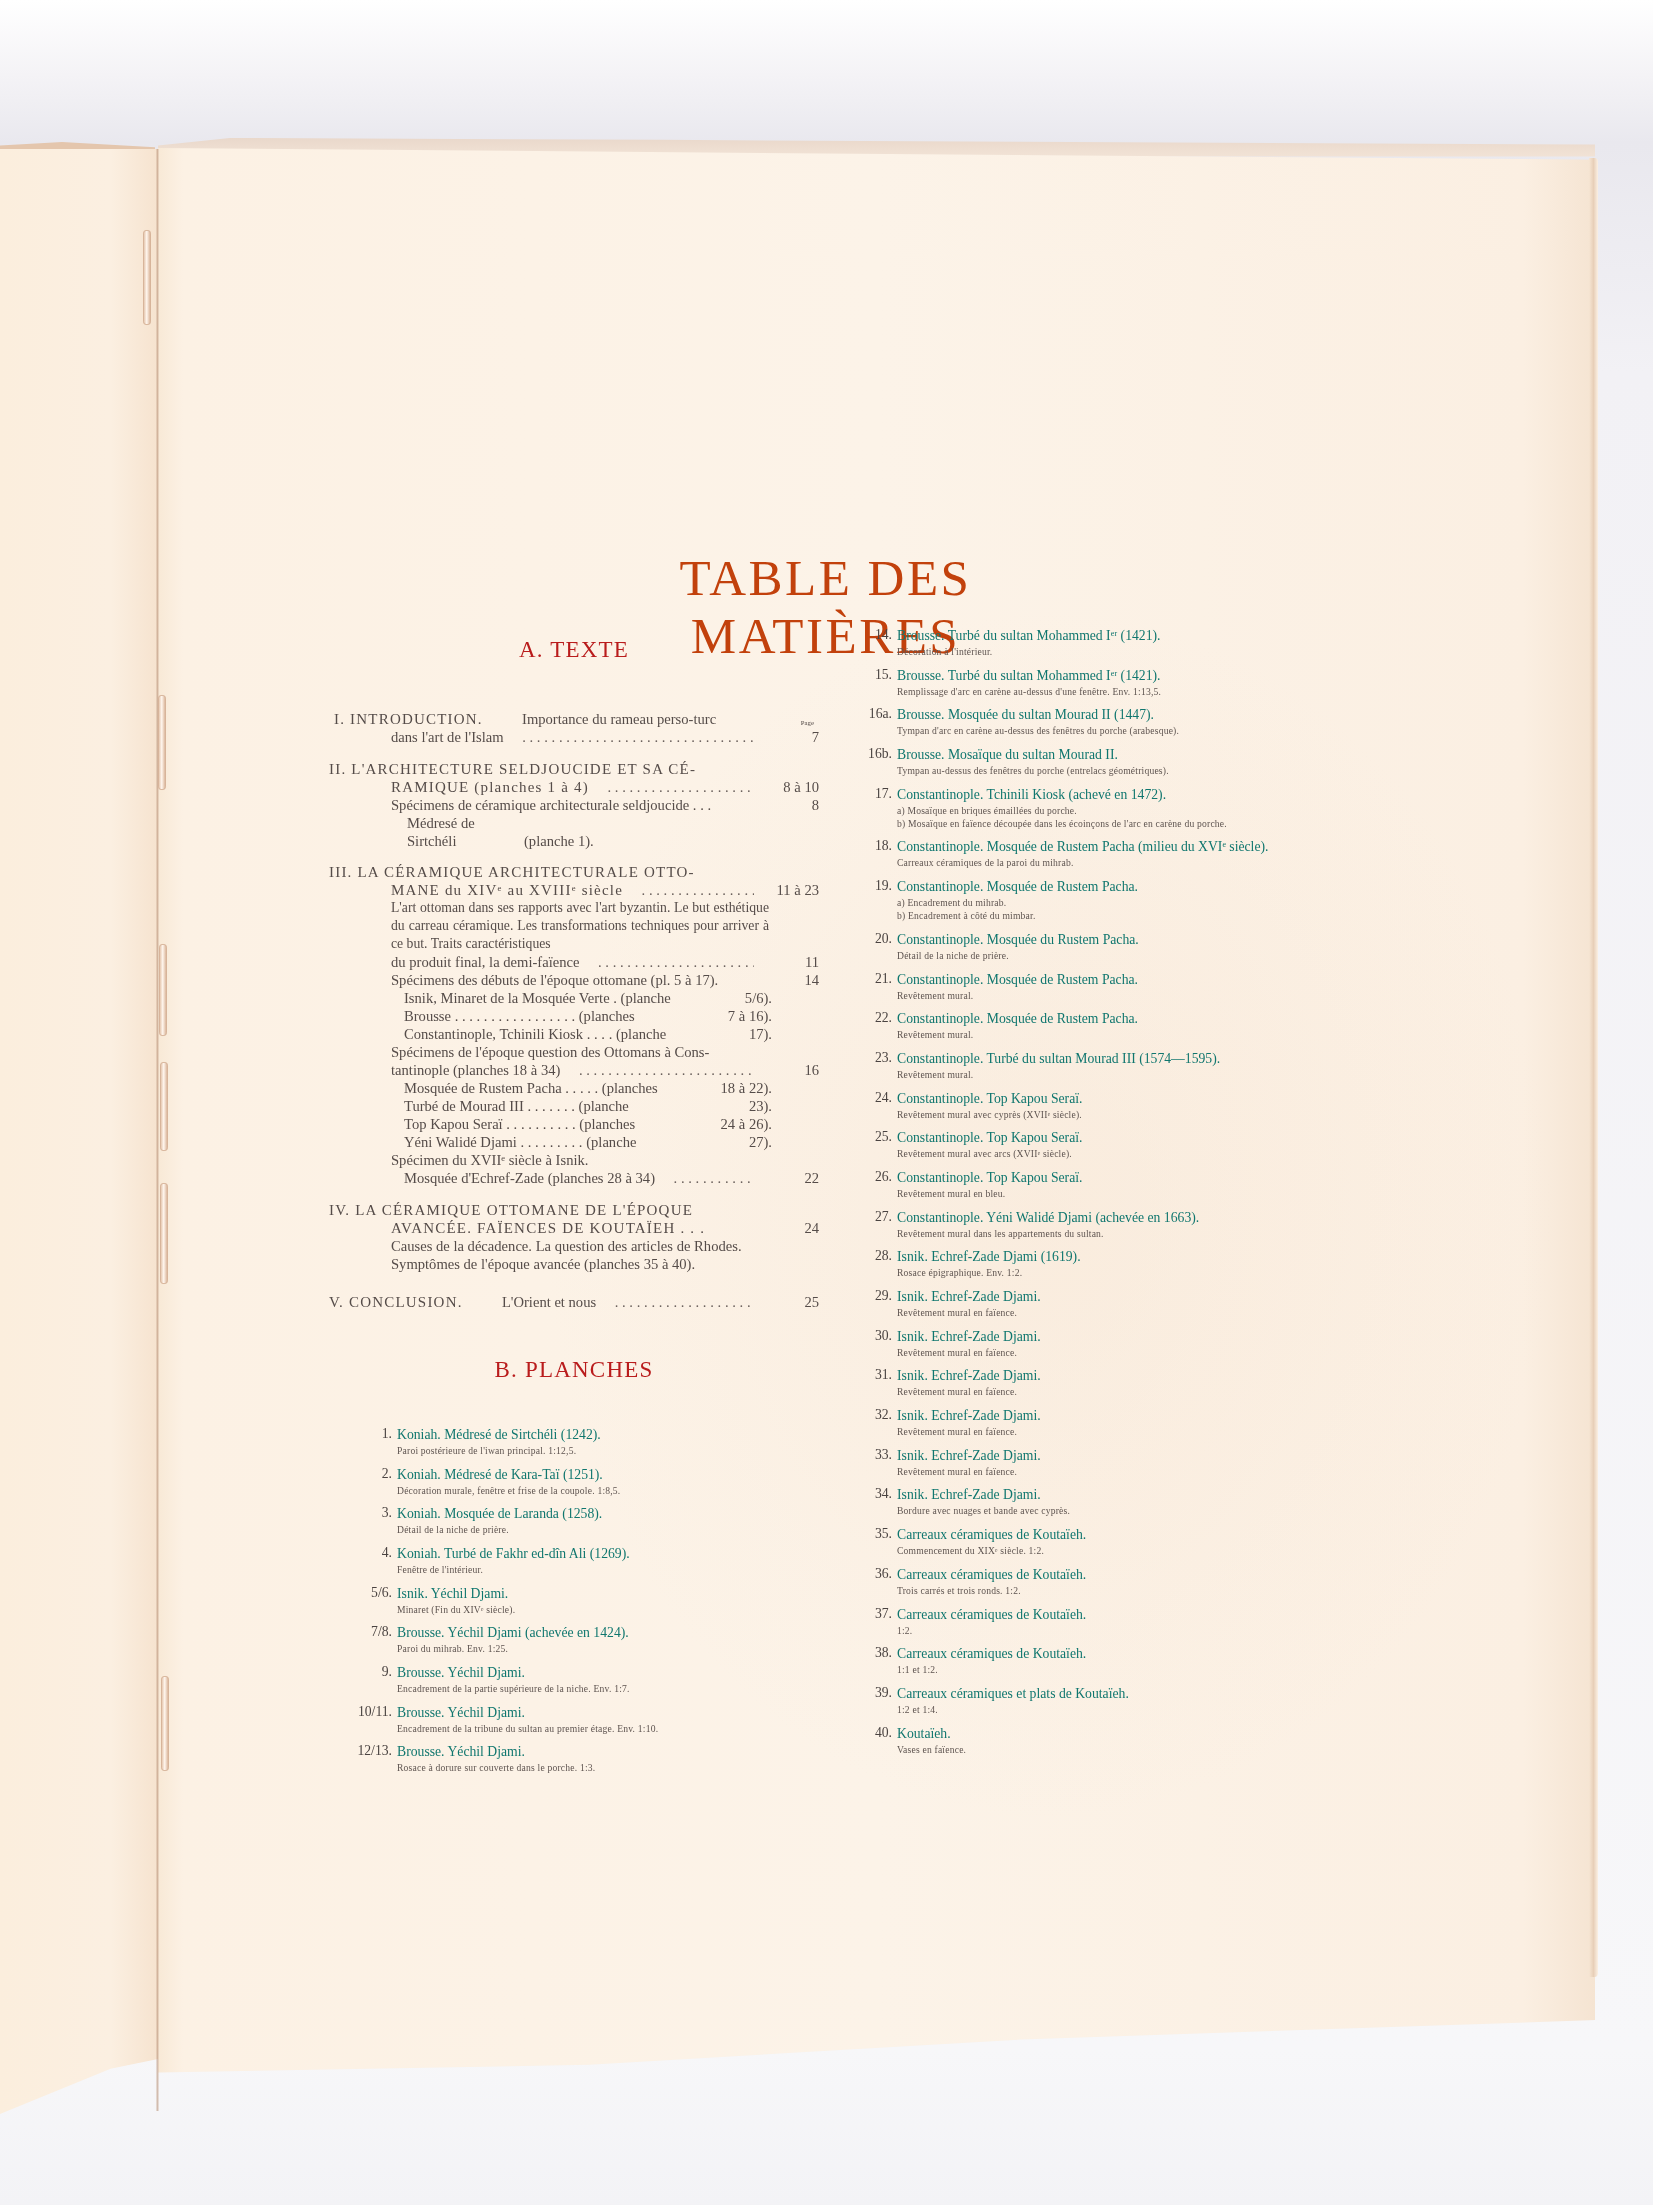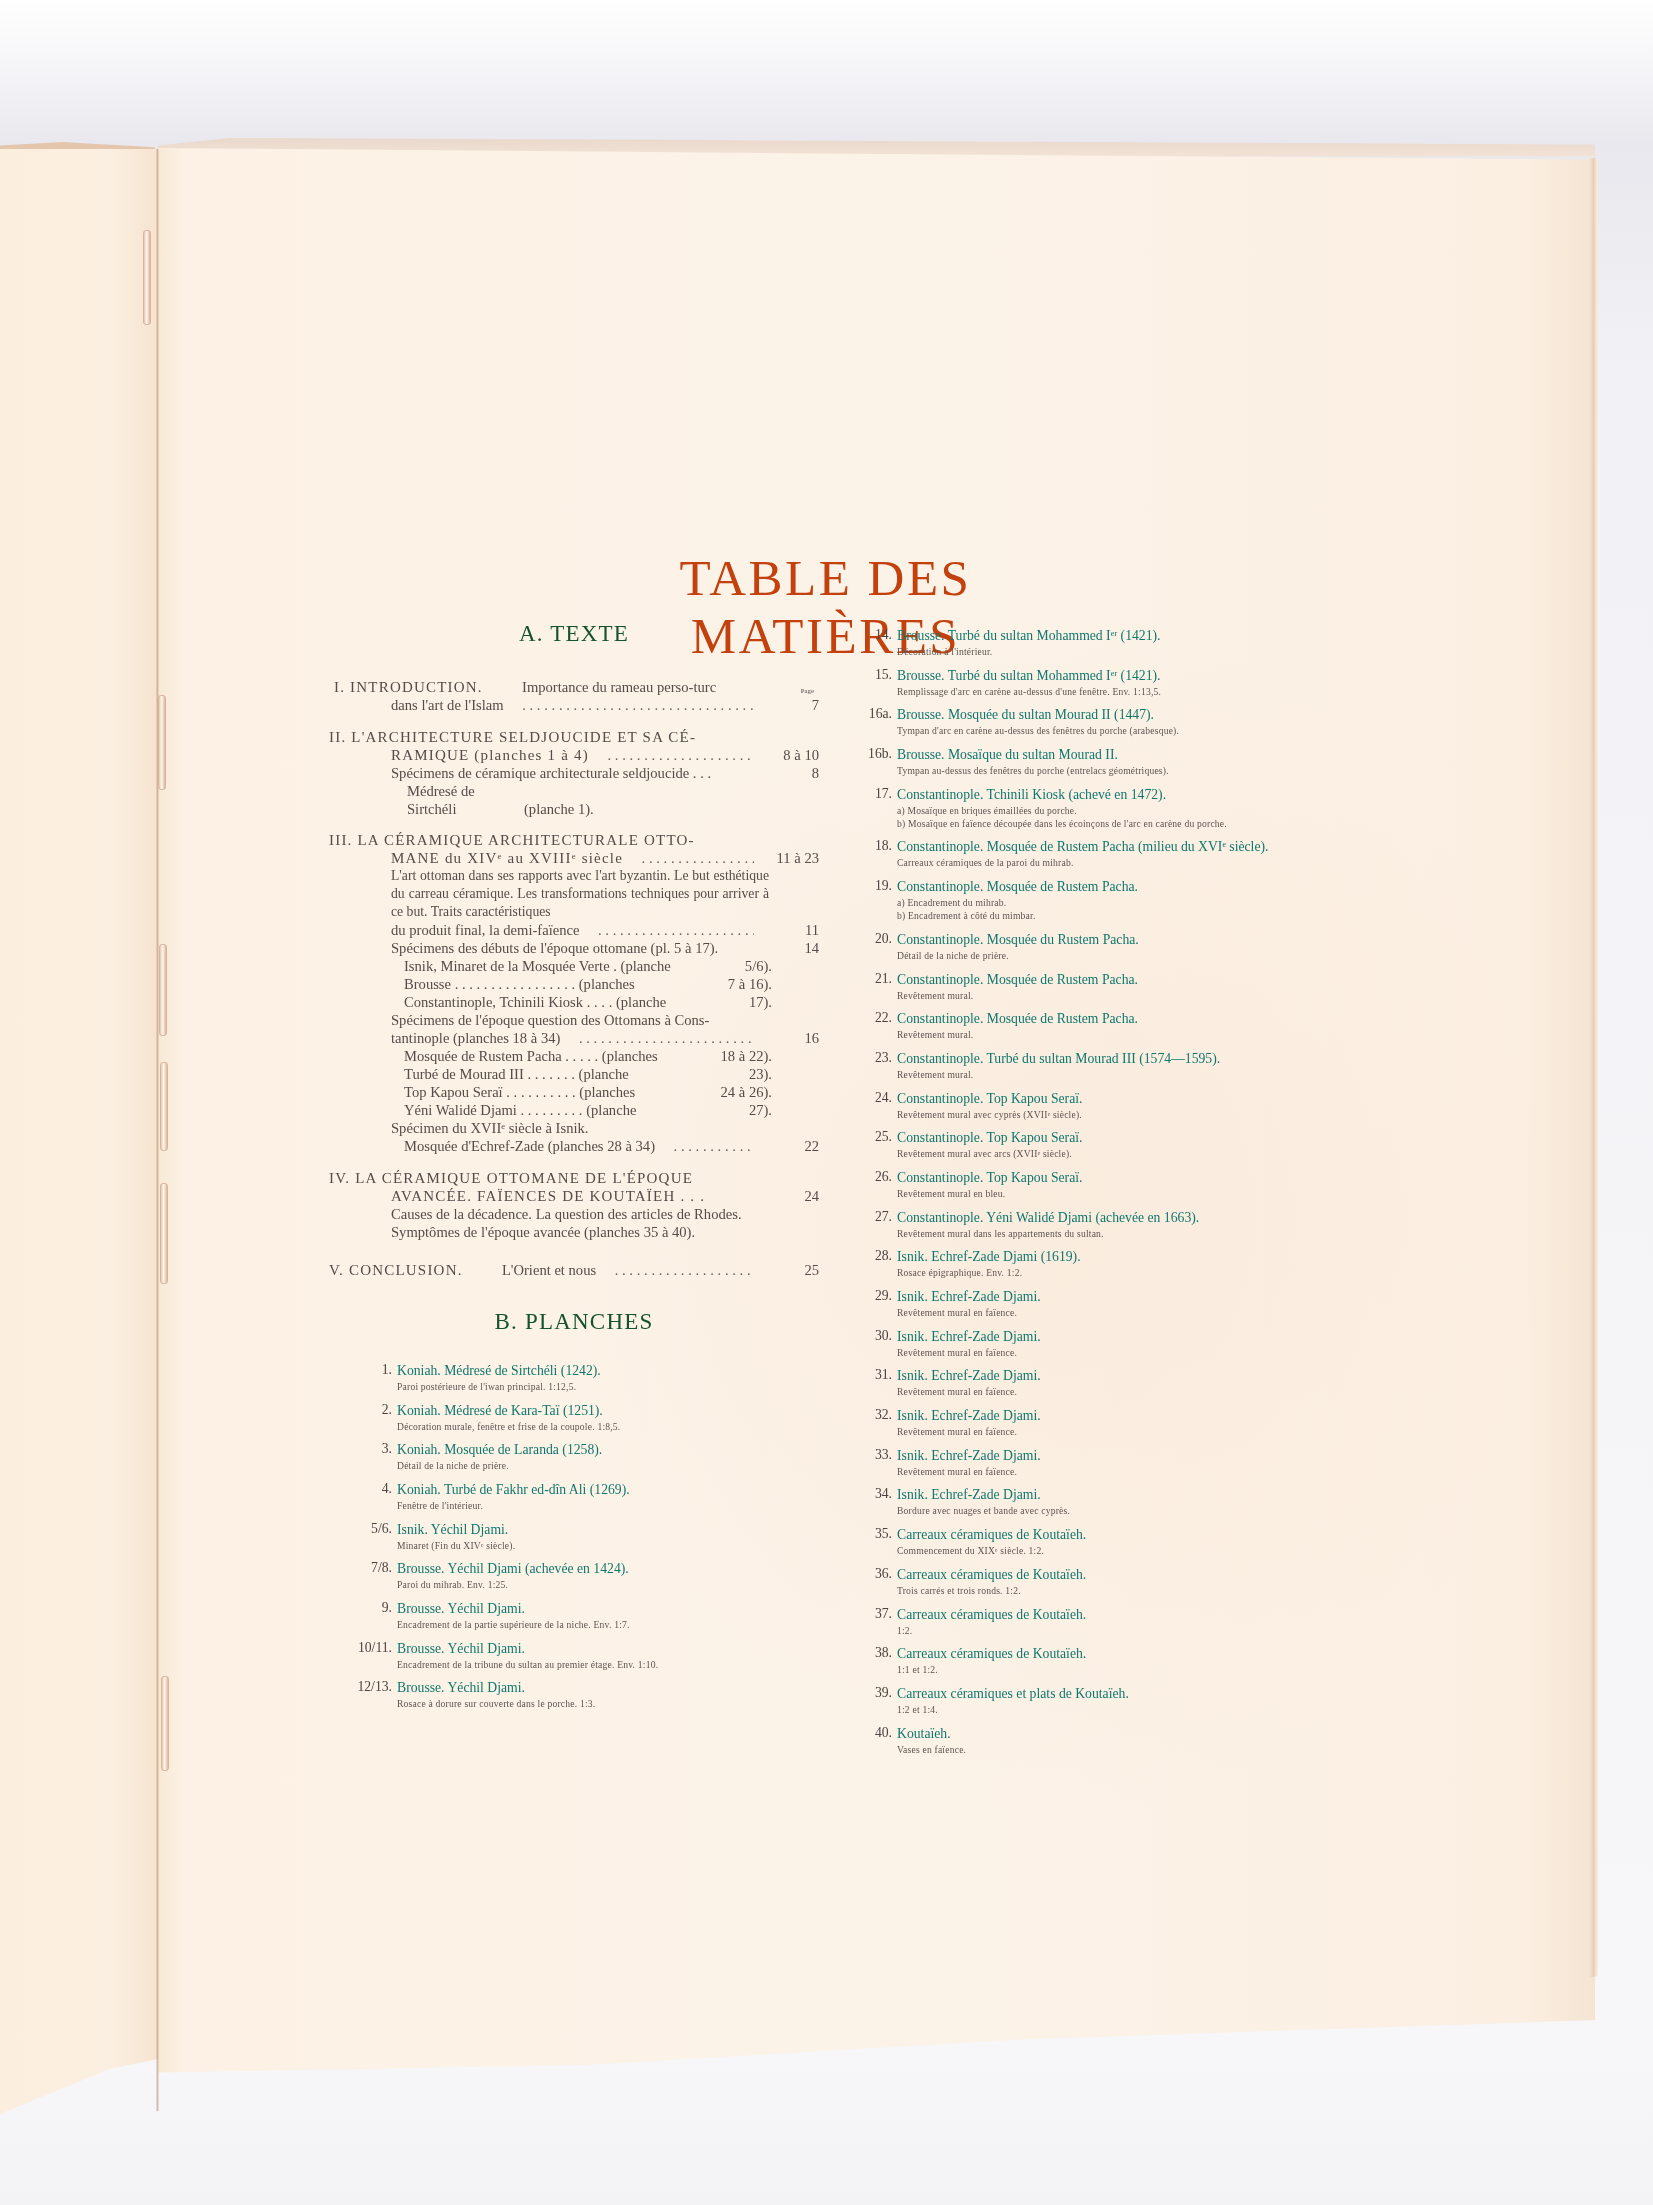"A. TEXTE" .section-heading { color: #14532d -> #b91c1c; margin: 0 -> 16px }
